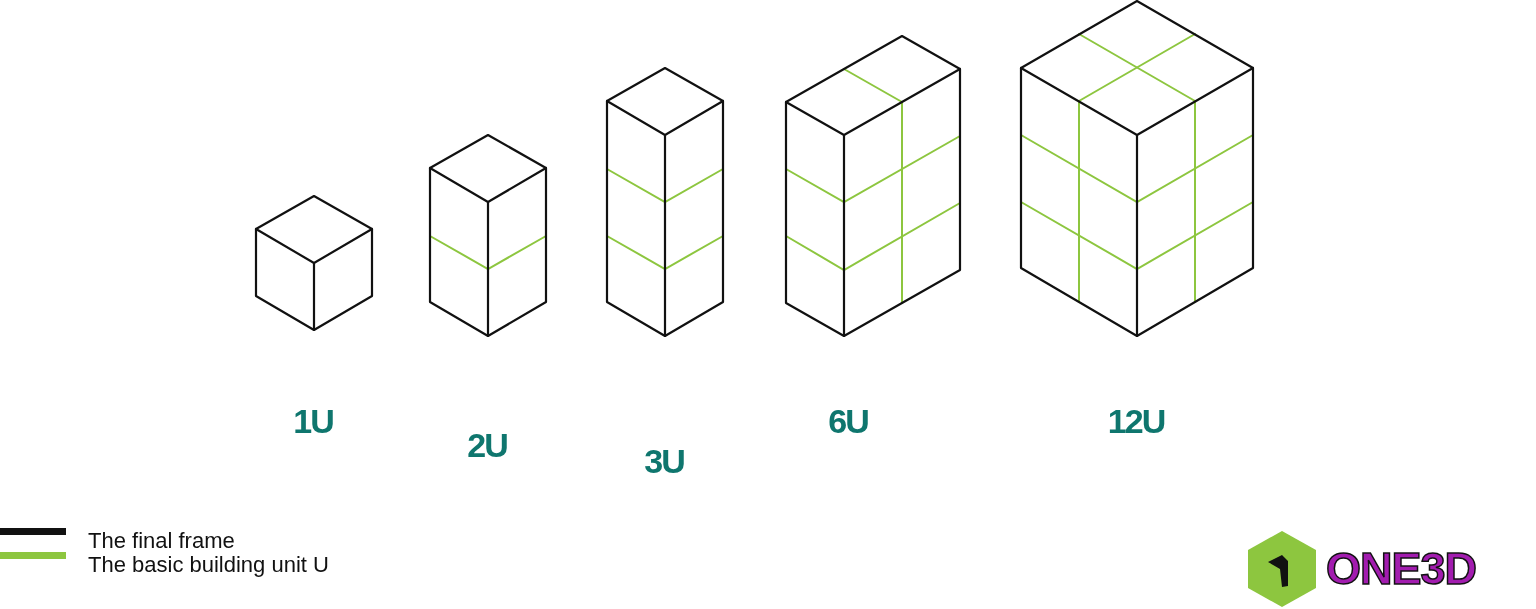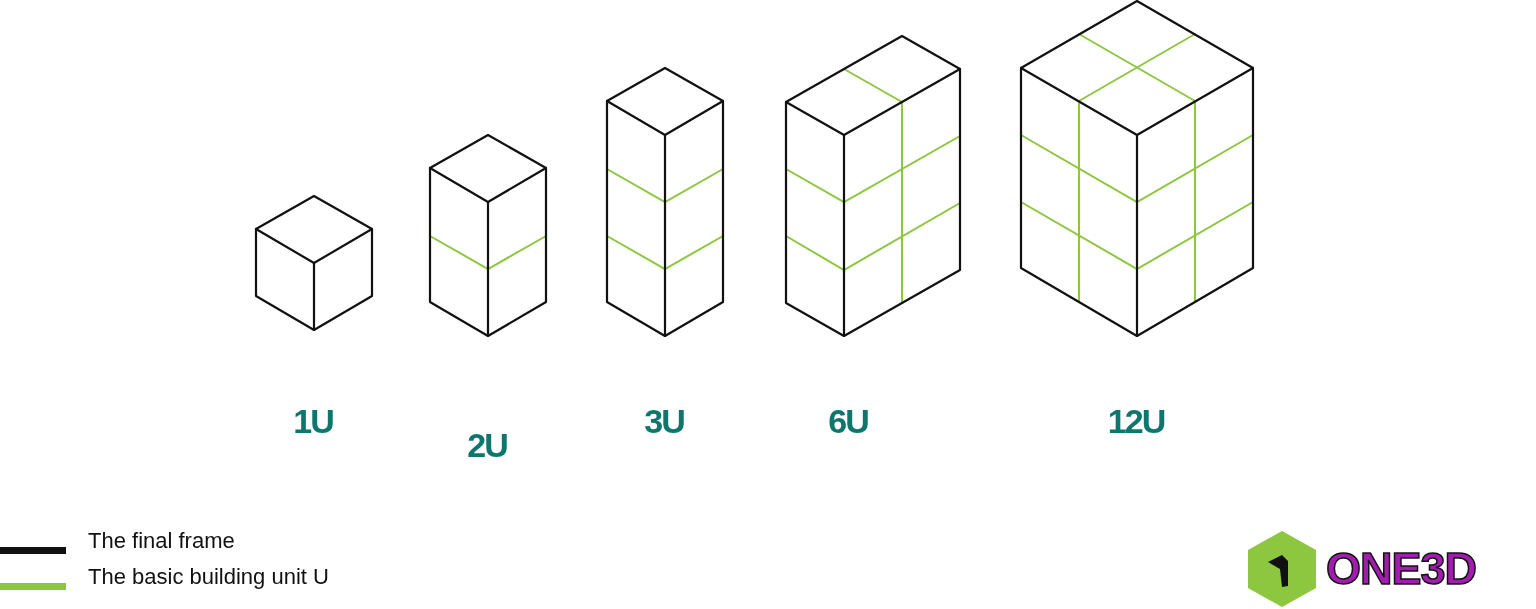"3U" div.label { margin-top: none -> 40px }
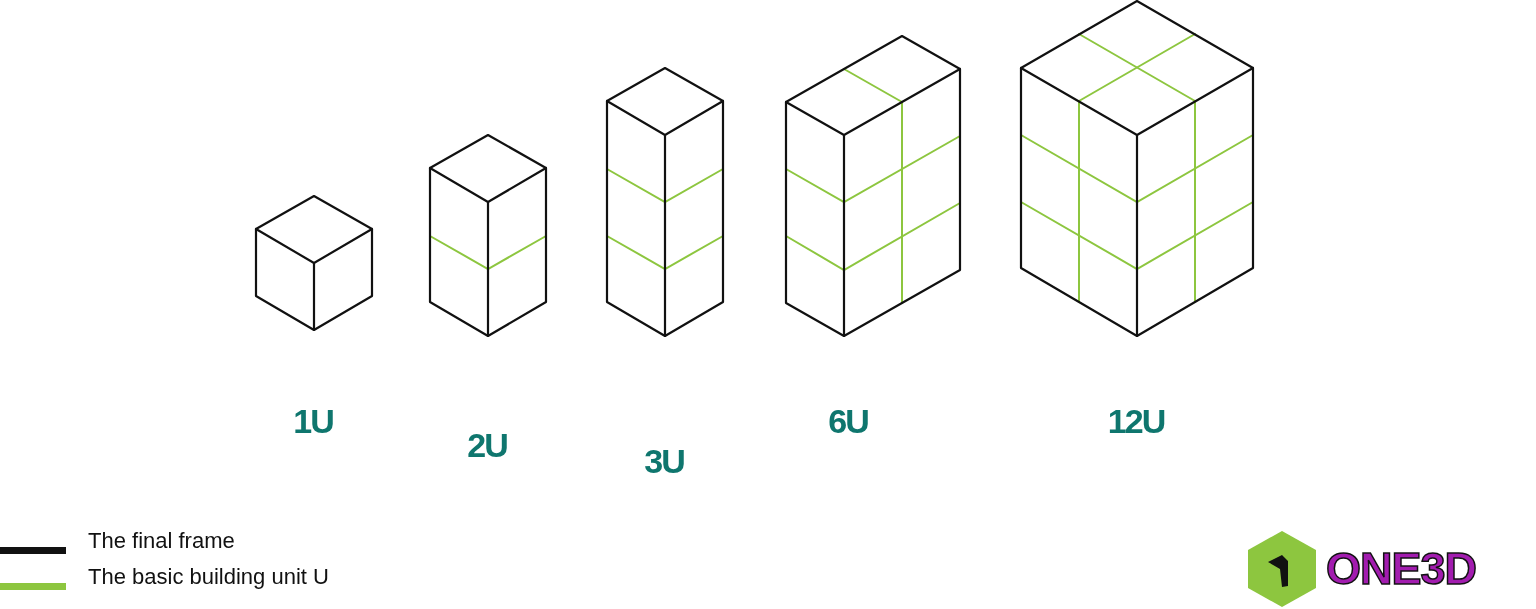"The final frame" .legend-row { align-items: flex-end -> flex-start }
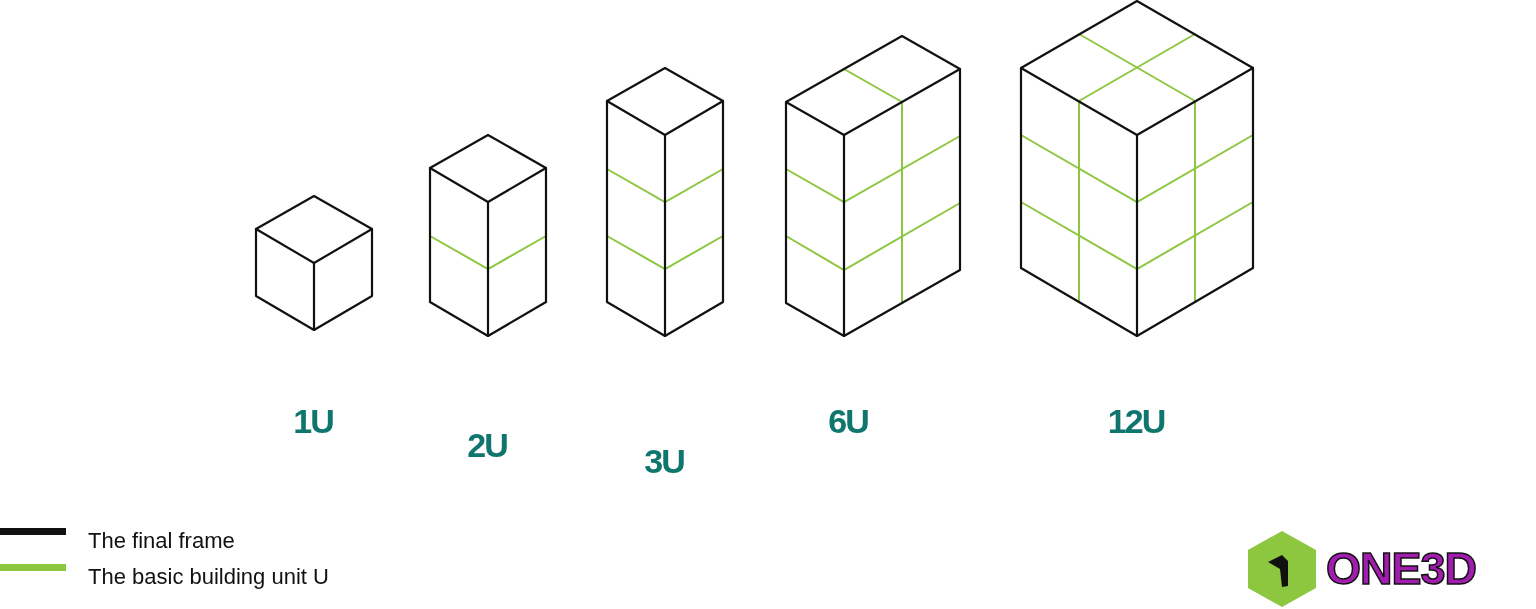"The basic building unit U" div.legend-row { top: 564px -> 552px }
